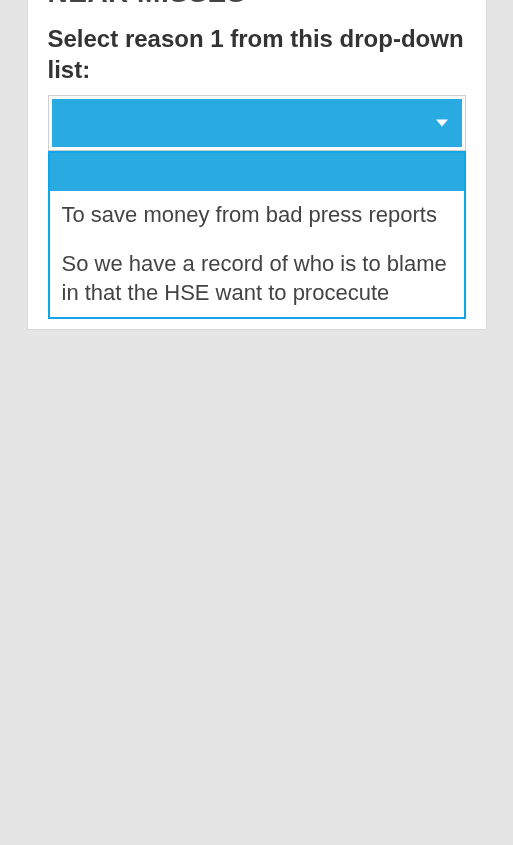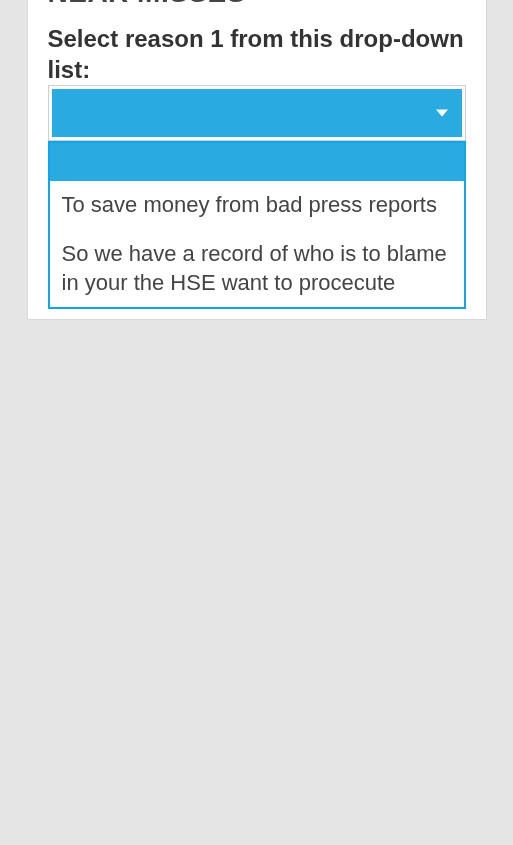"Select reason 1 from this" .subprompt { margin-bottom: none -> 10px }
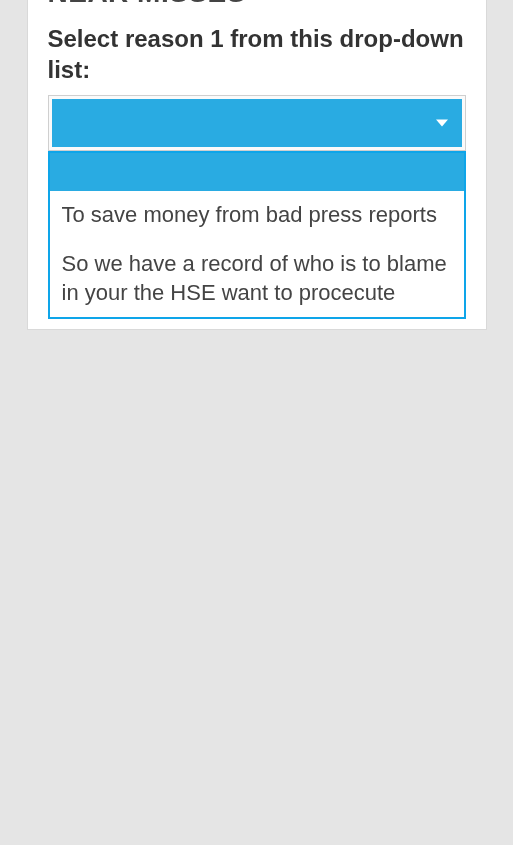"So we have a record" div.opt { text: your -> that }
